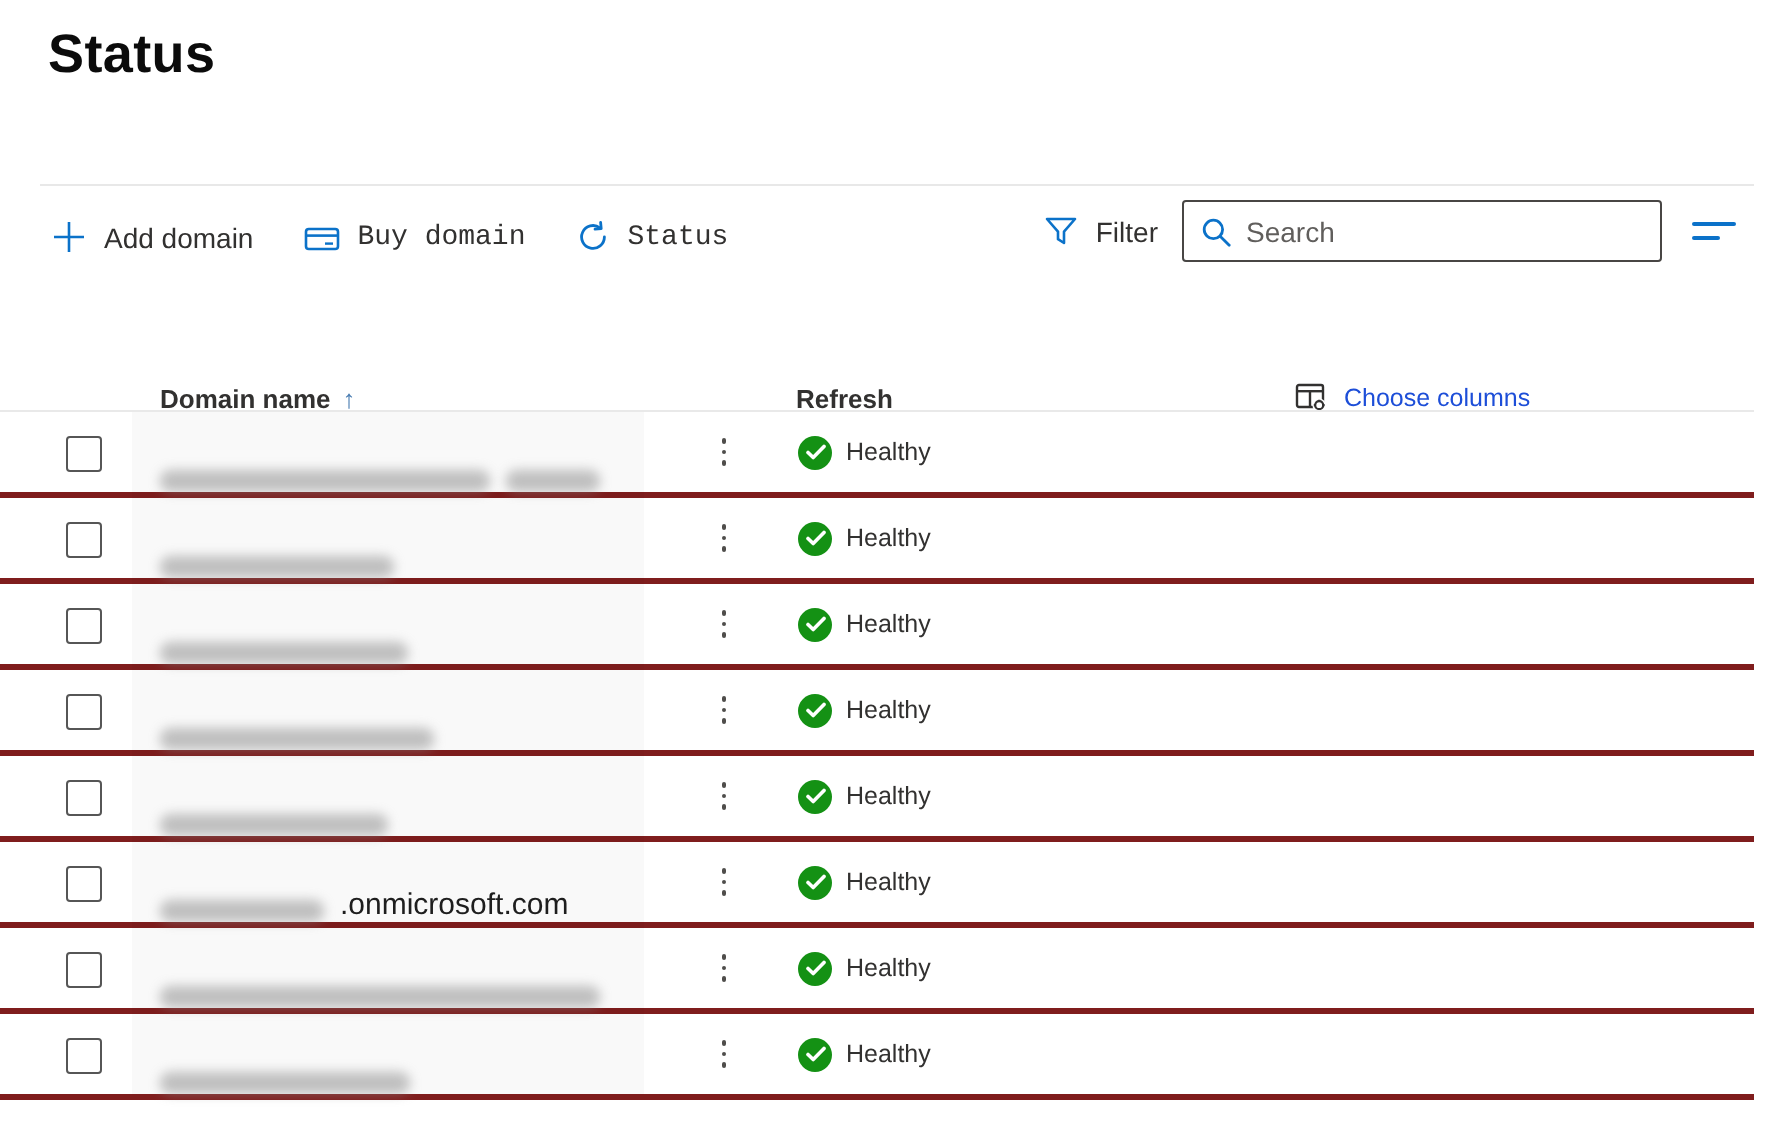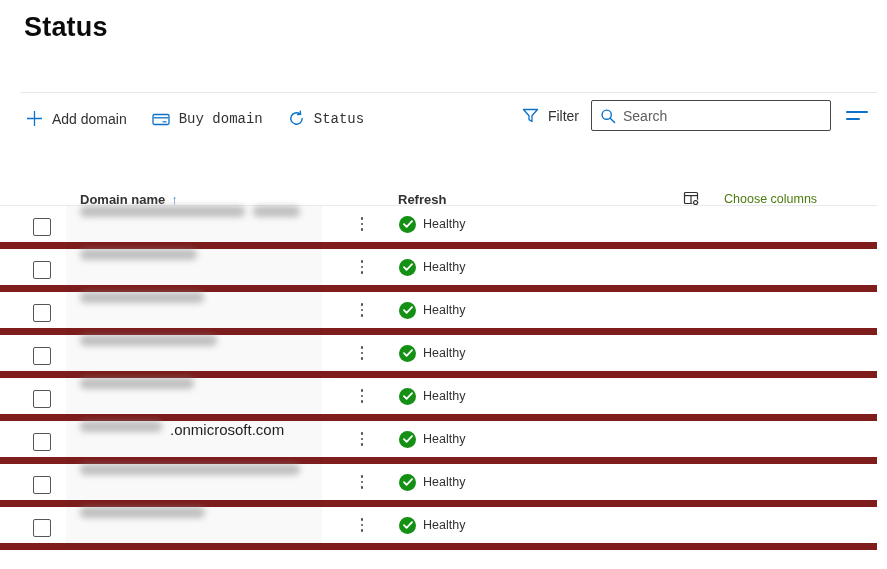"Choose columns" .choose-cols { color: #4d7c0f -> #1d4ed8; gap: 24px -> 8px; margin-left: 36px -> none }
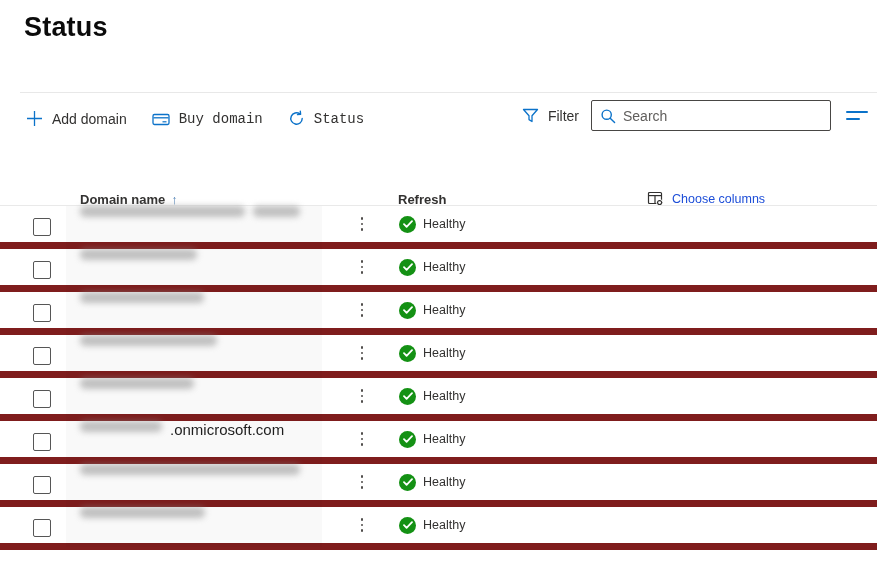"Healthy" .row { border-bottom: 7px solid #7f1d1d -> 3px solid #7f1d1d }
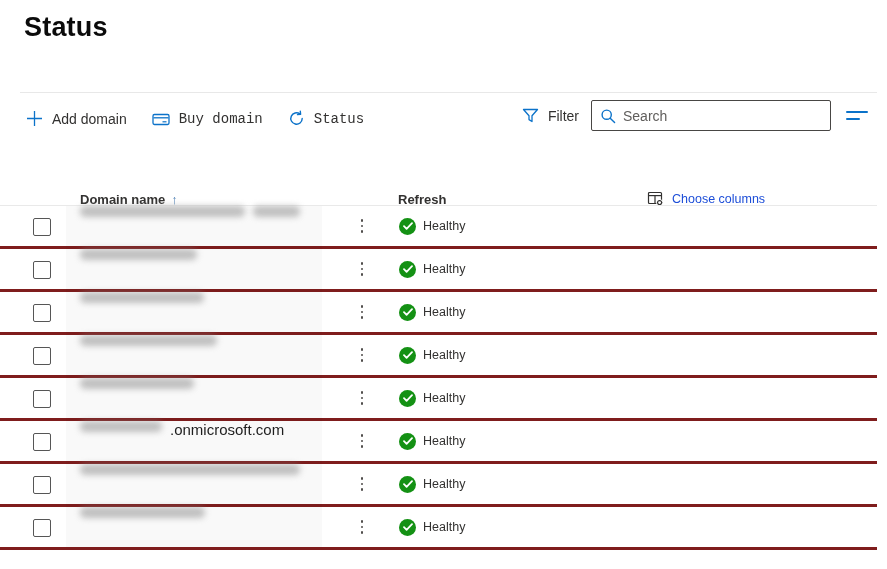".onmicrosoft.com" .name-cell { align-items: flex-start -> flex-end }
